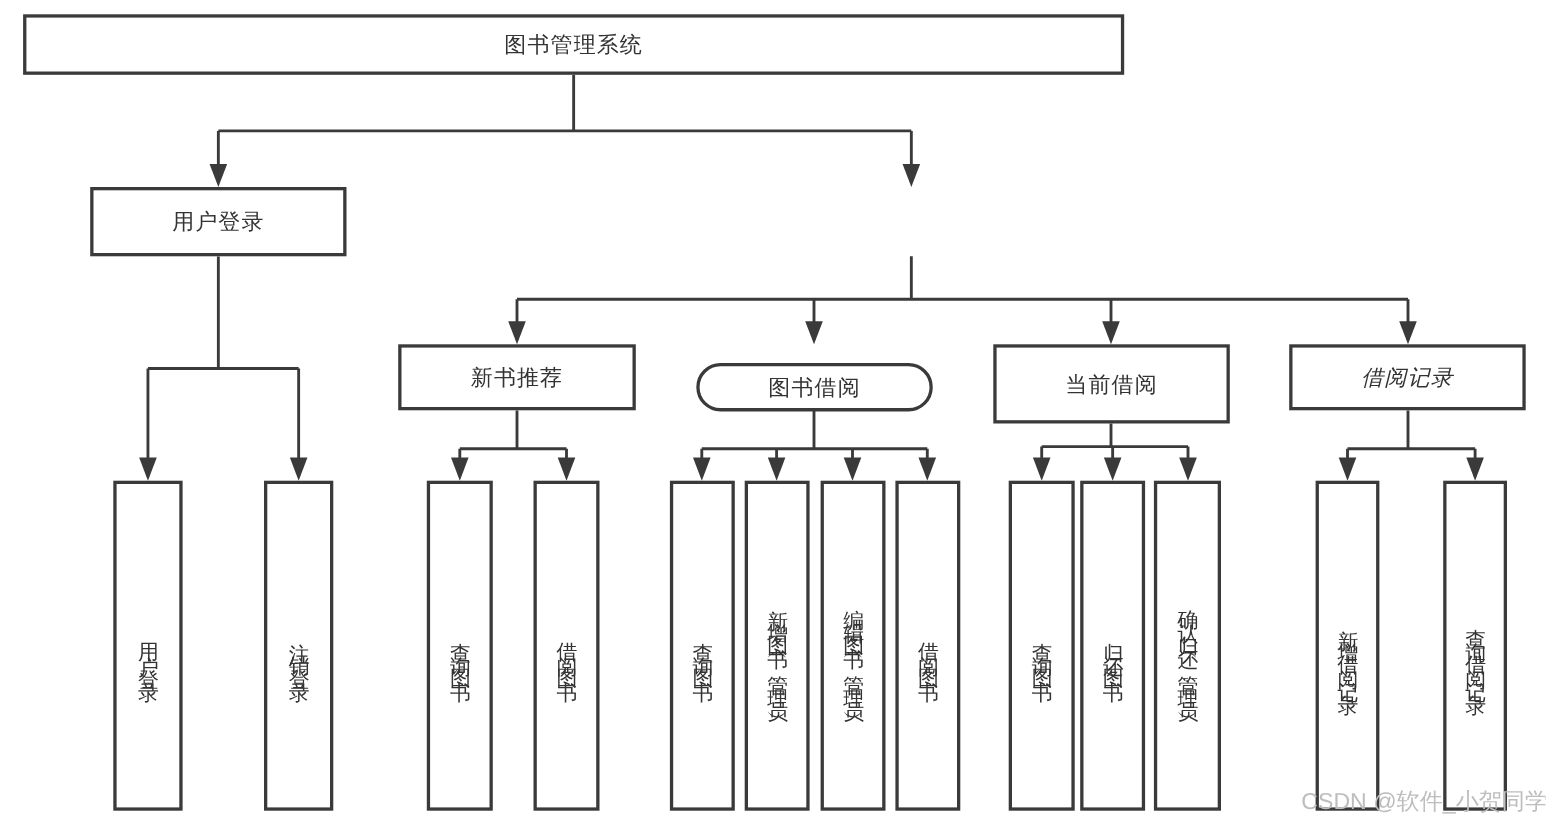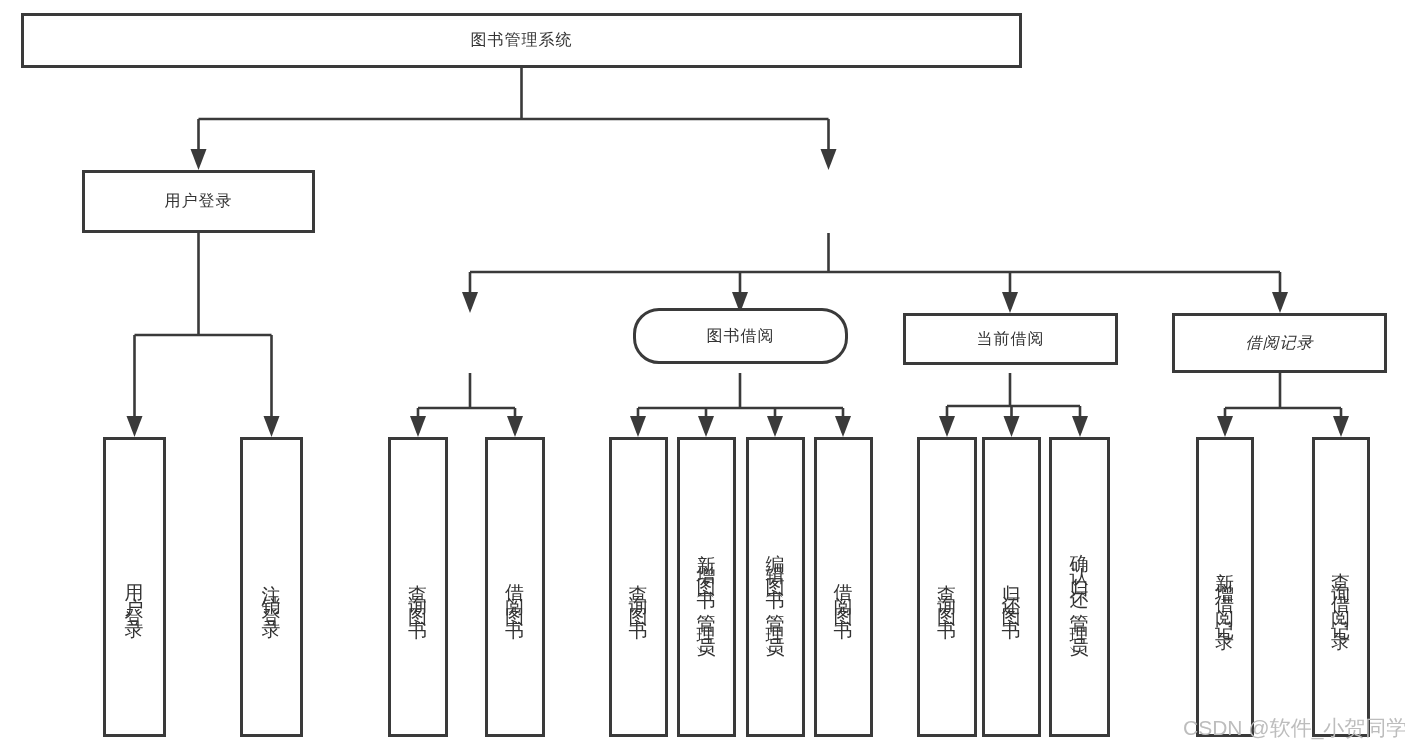"图书管理系统" .h-box { font-size: 16px -> 20px }
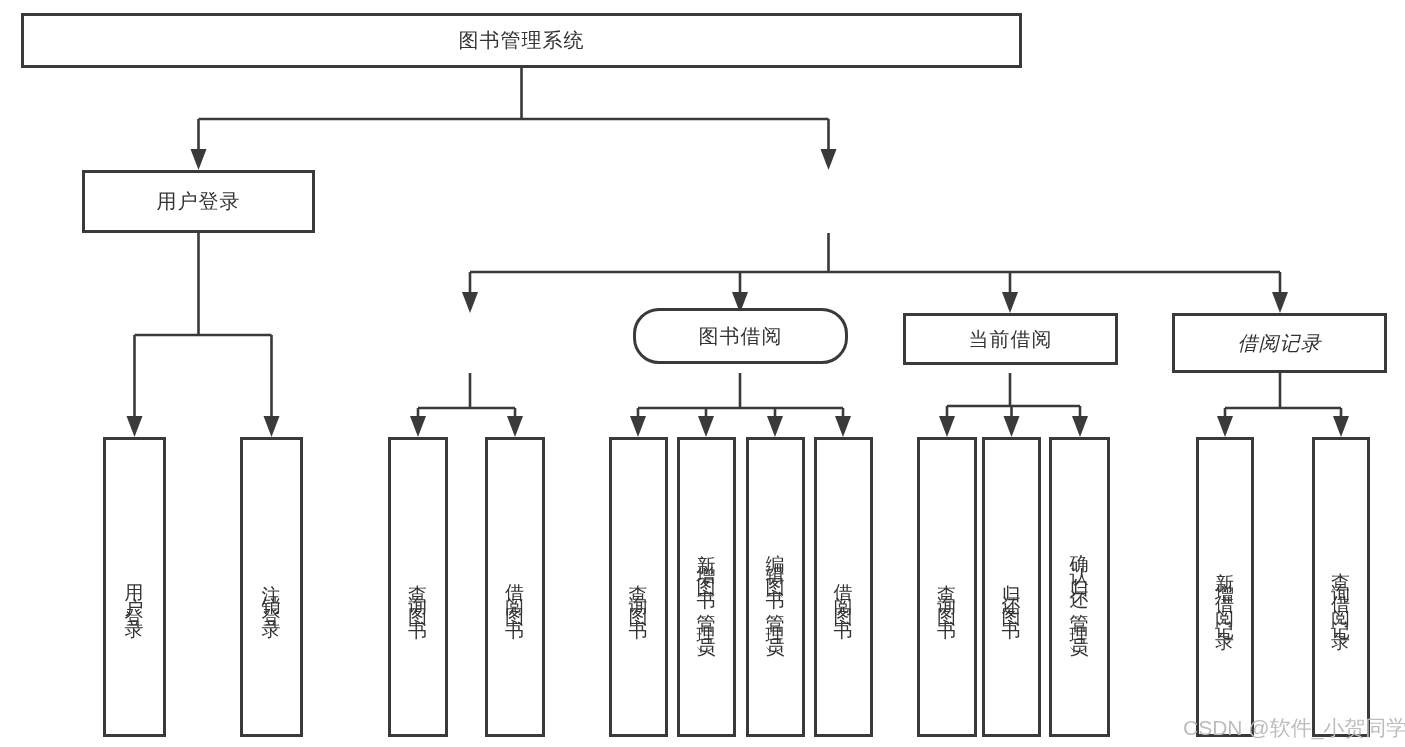"新书推荐" div.box { html: none -> <div> <span>新书推荐</span> </div> }
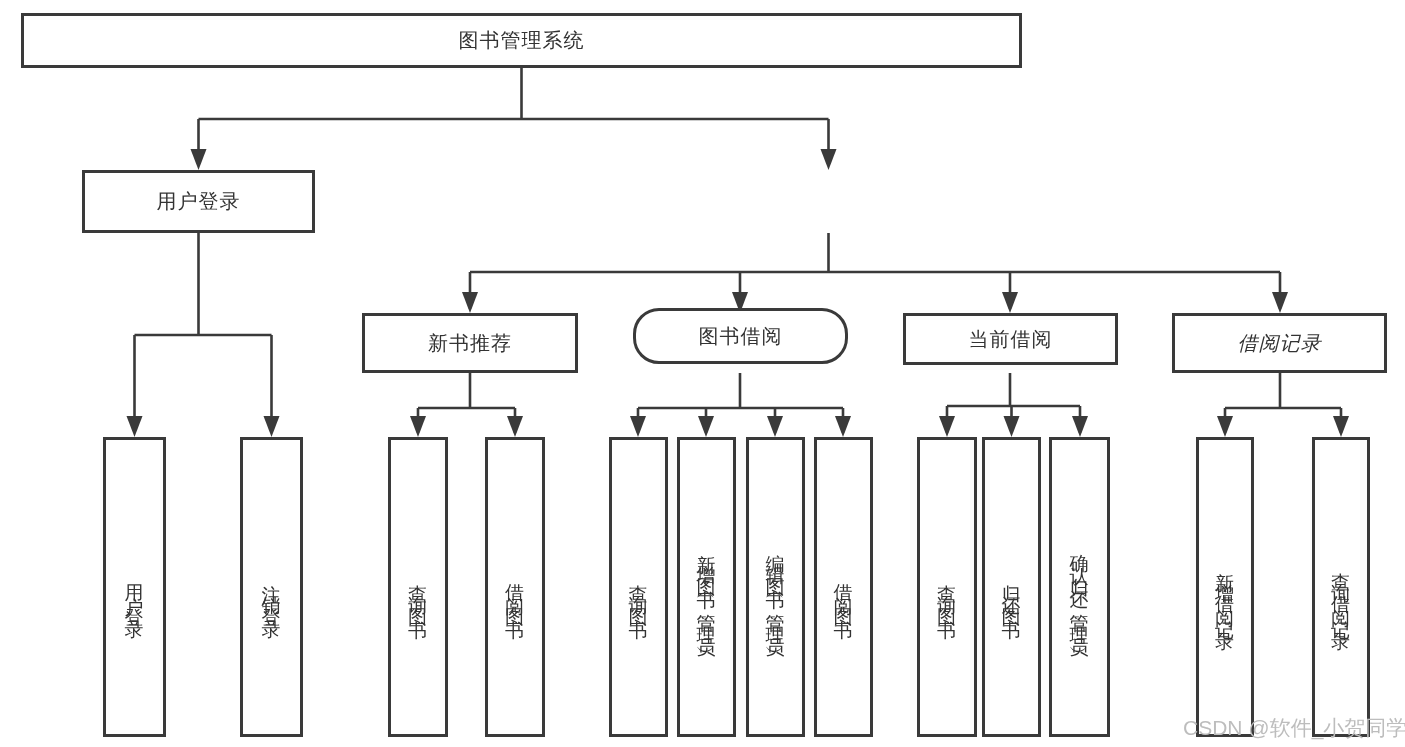"图书借阅" div.box { height: 56px -> 44px; top: 308px -> 330px }
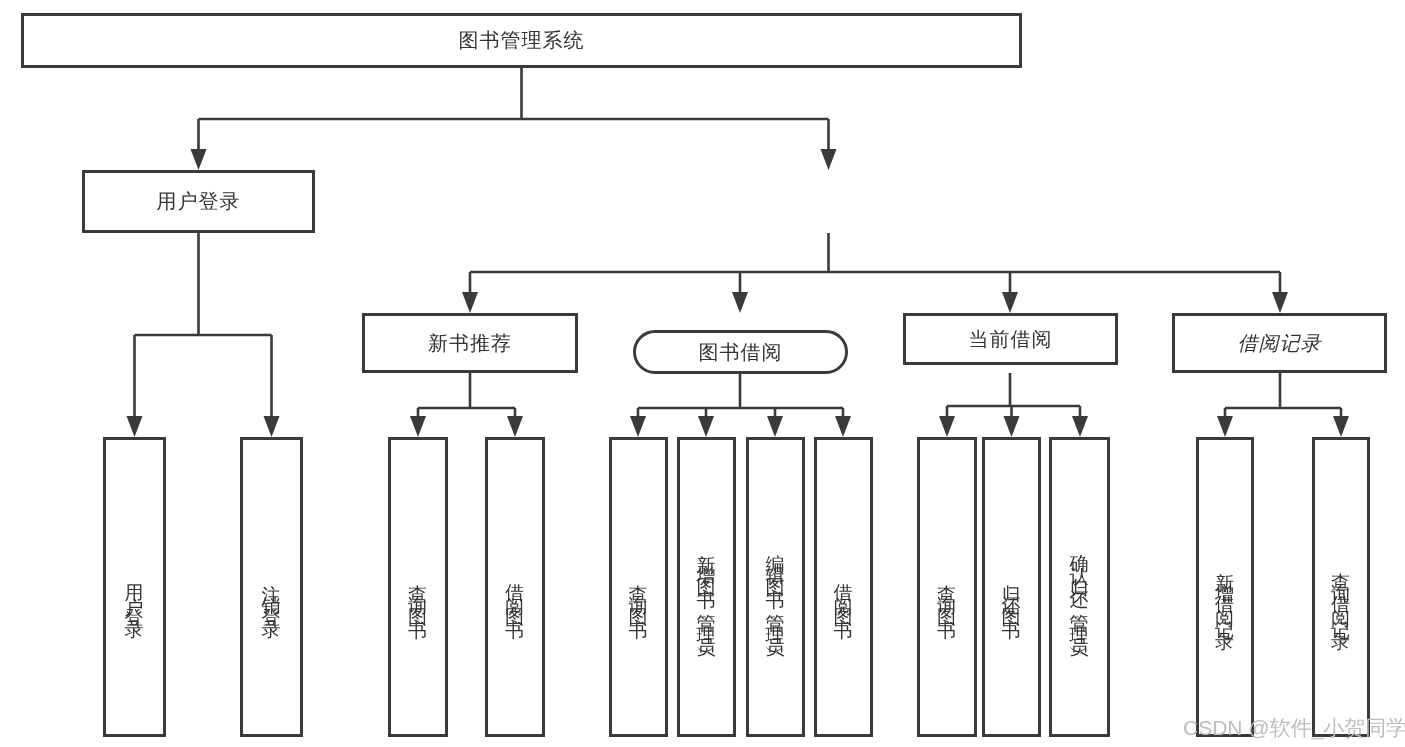"当前借阅" div.box { height: 52px -> 72px }
